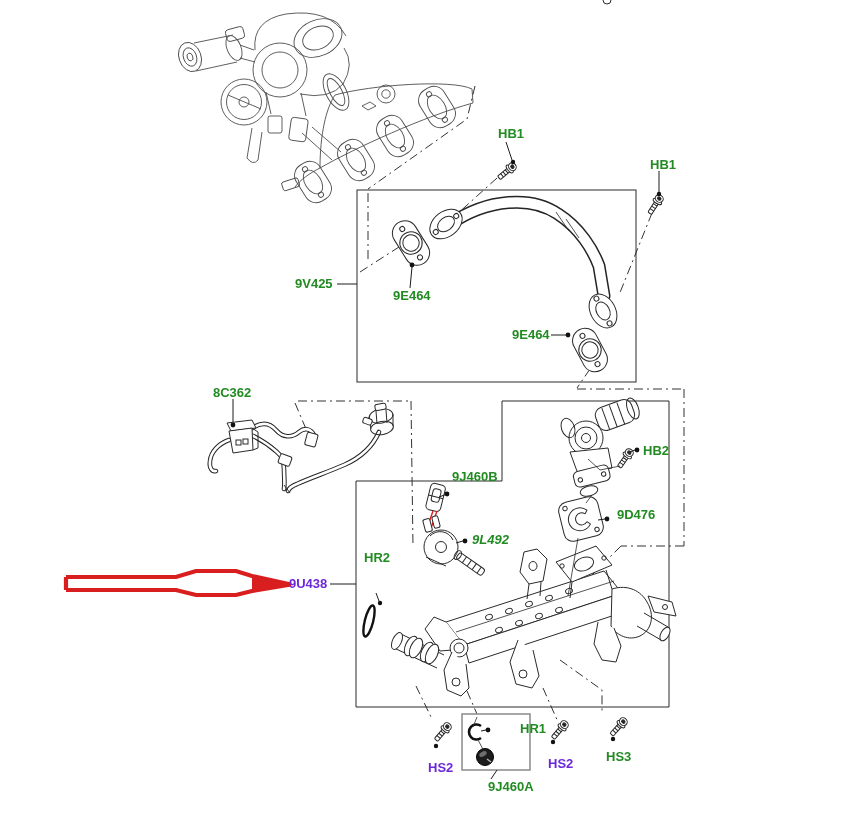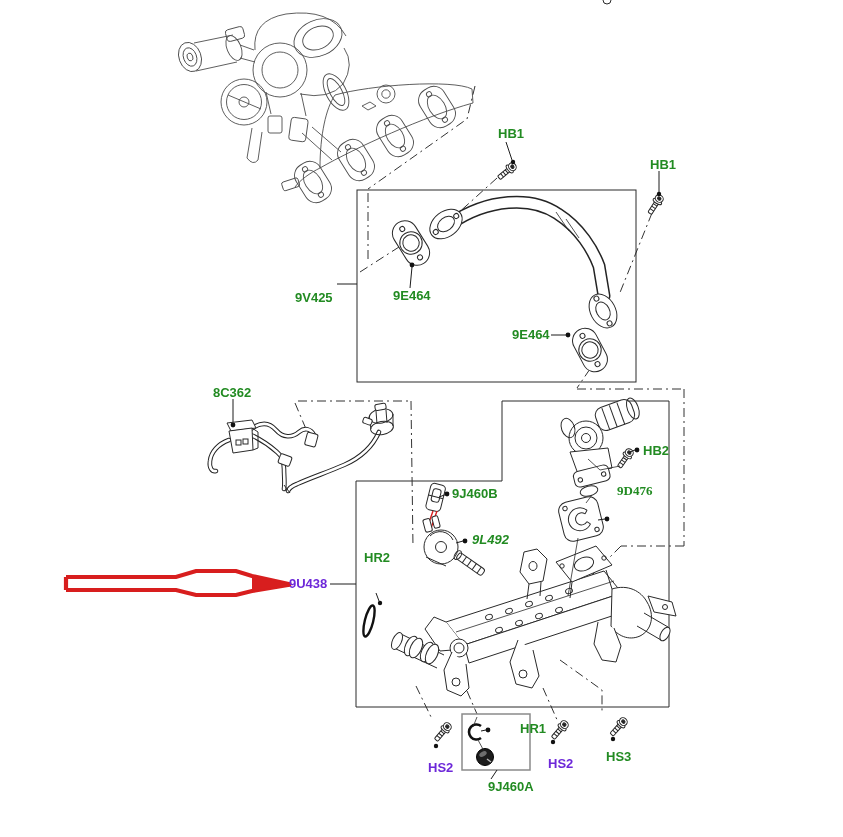"9V425" span.callout { top: 291px -> 277px }
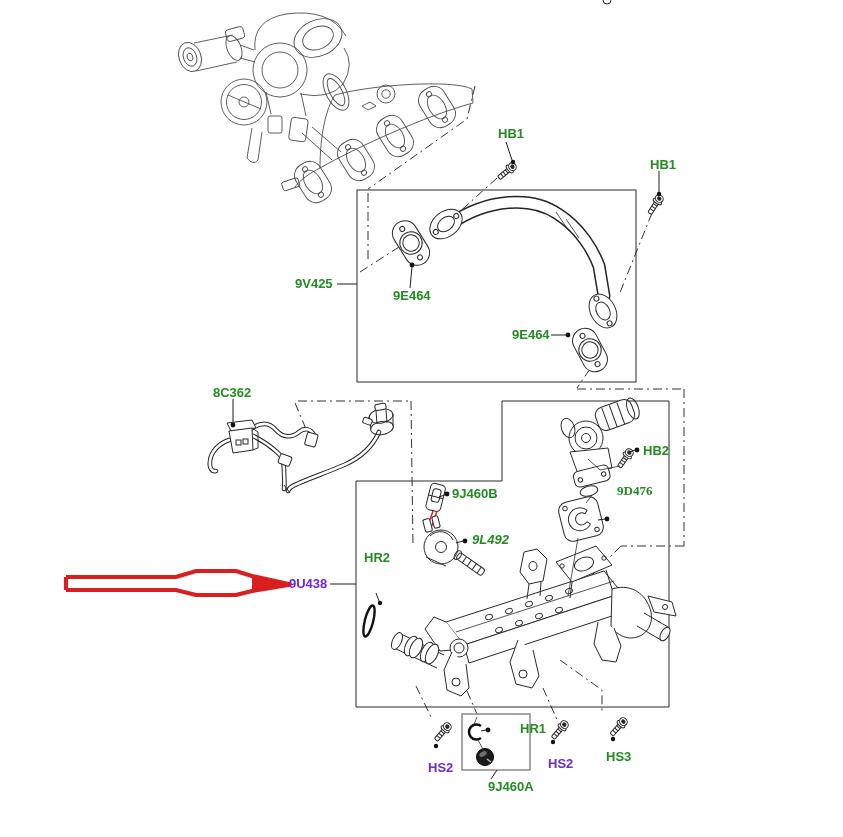"9J460B" span.callout { top: 487px -> 470px }
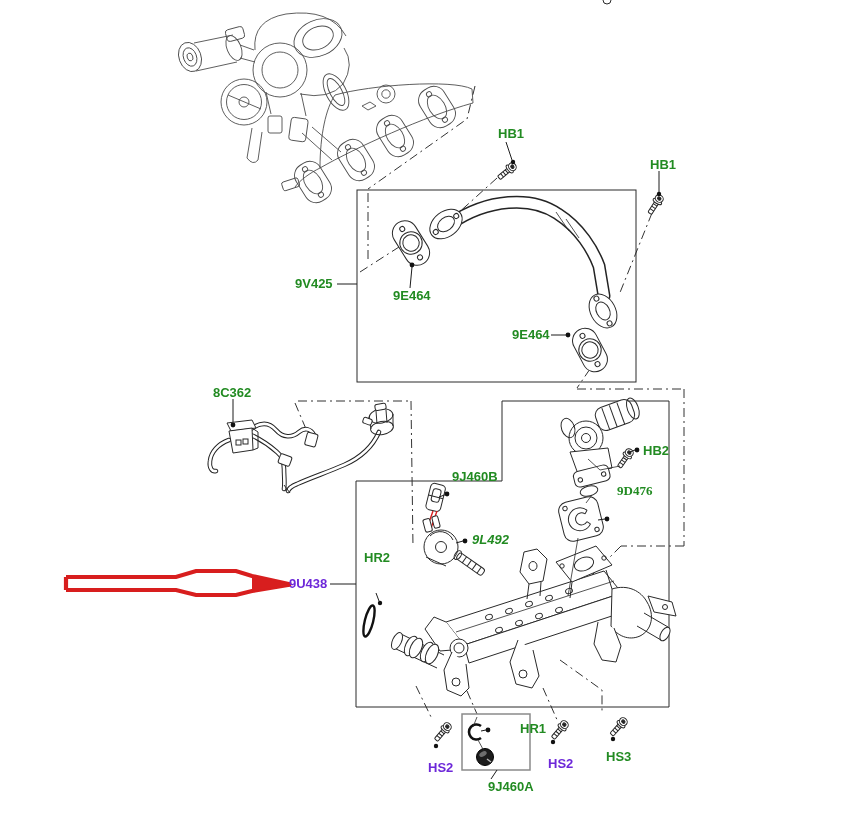"9D476" span.callout { font-family: Liberation Serif, serif -> none; top: 484px -> 508px }
